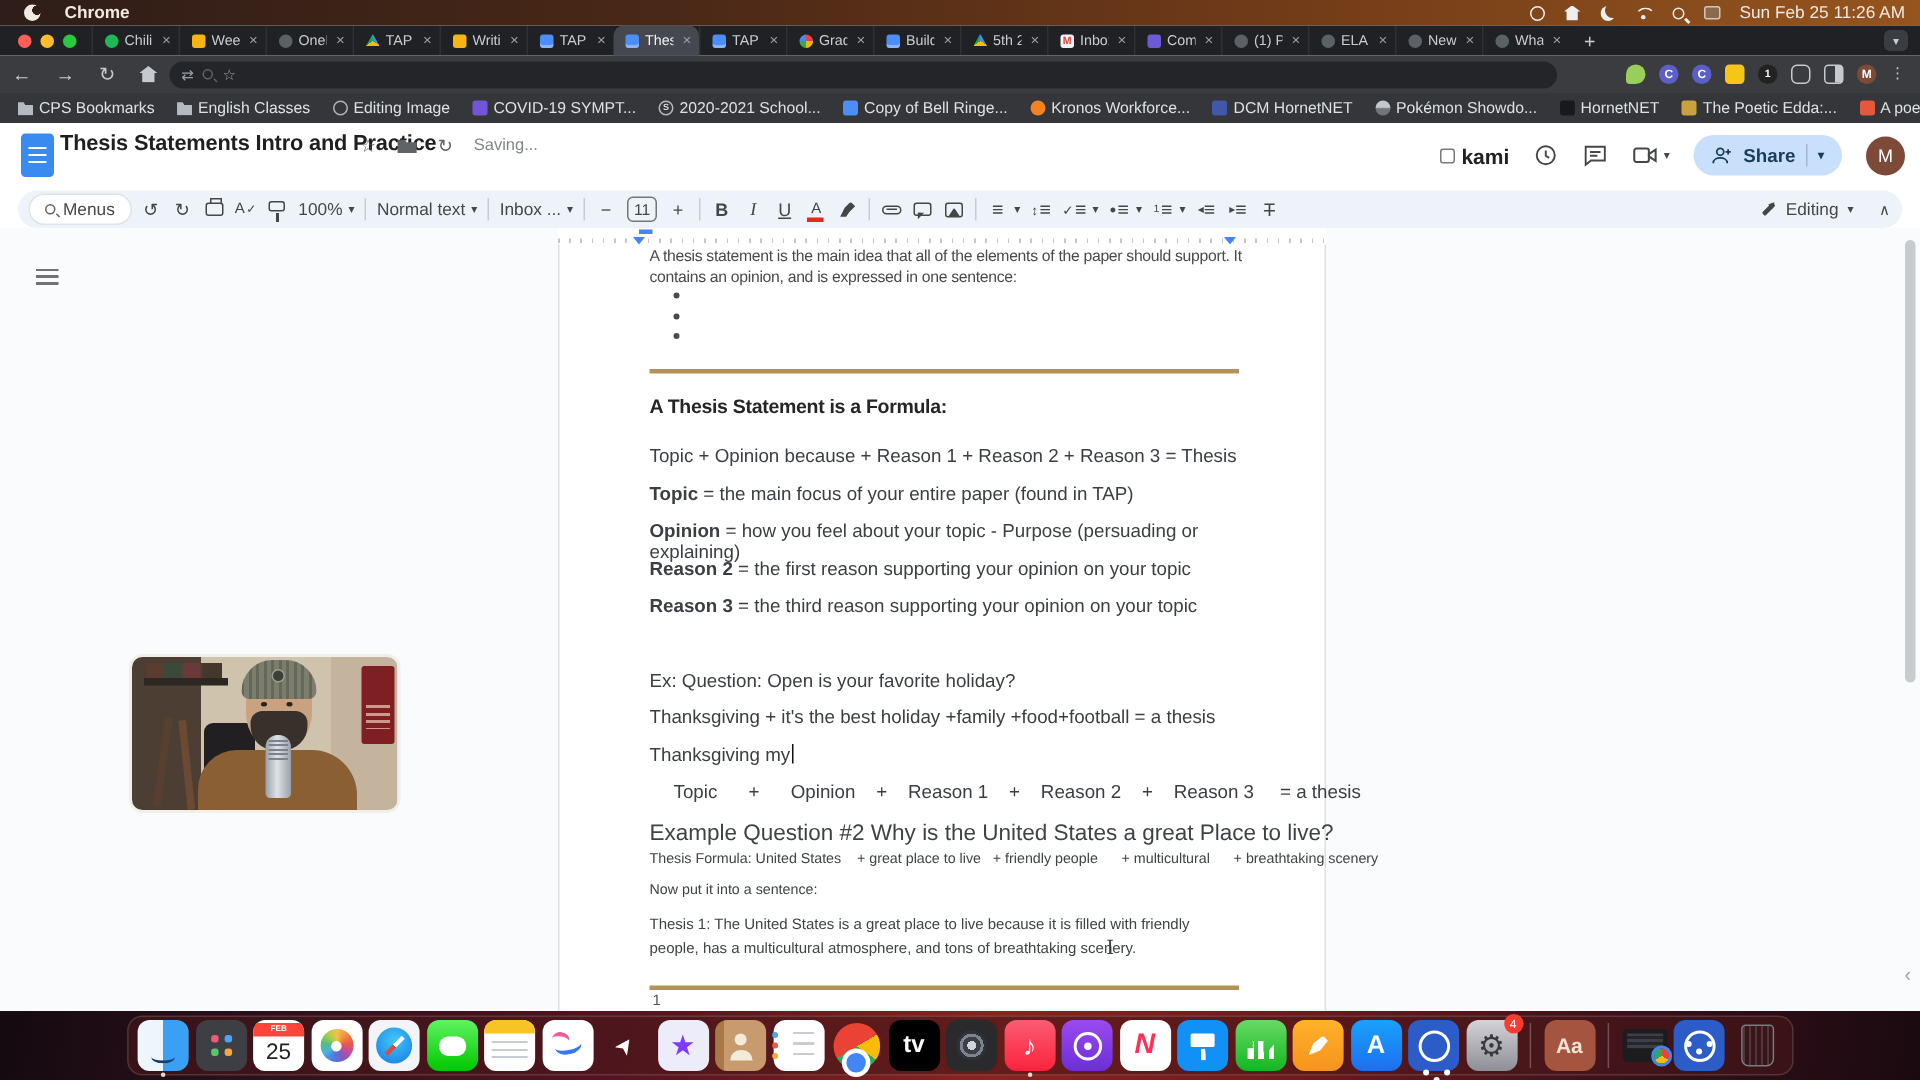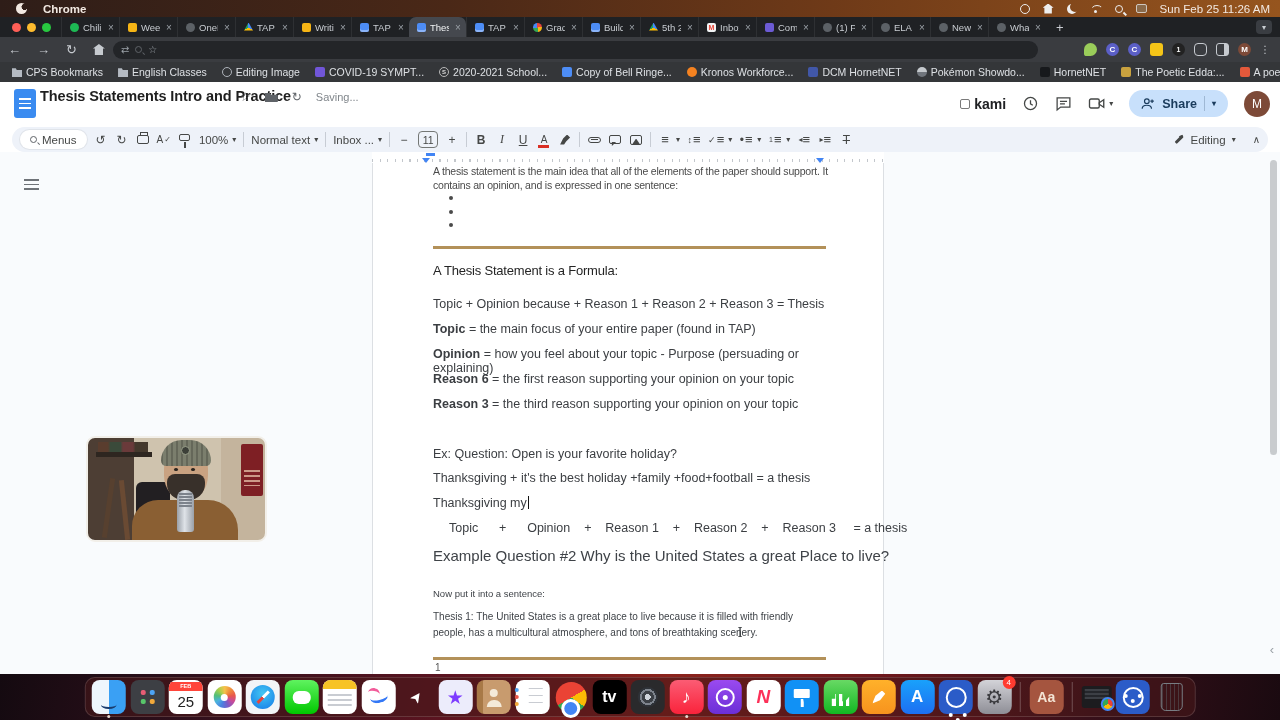"A Thesis Statement is a" #dheading { font-weight: normal -> bold }
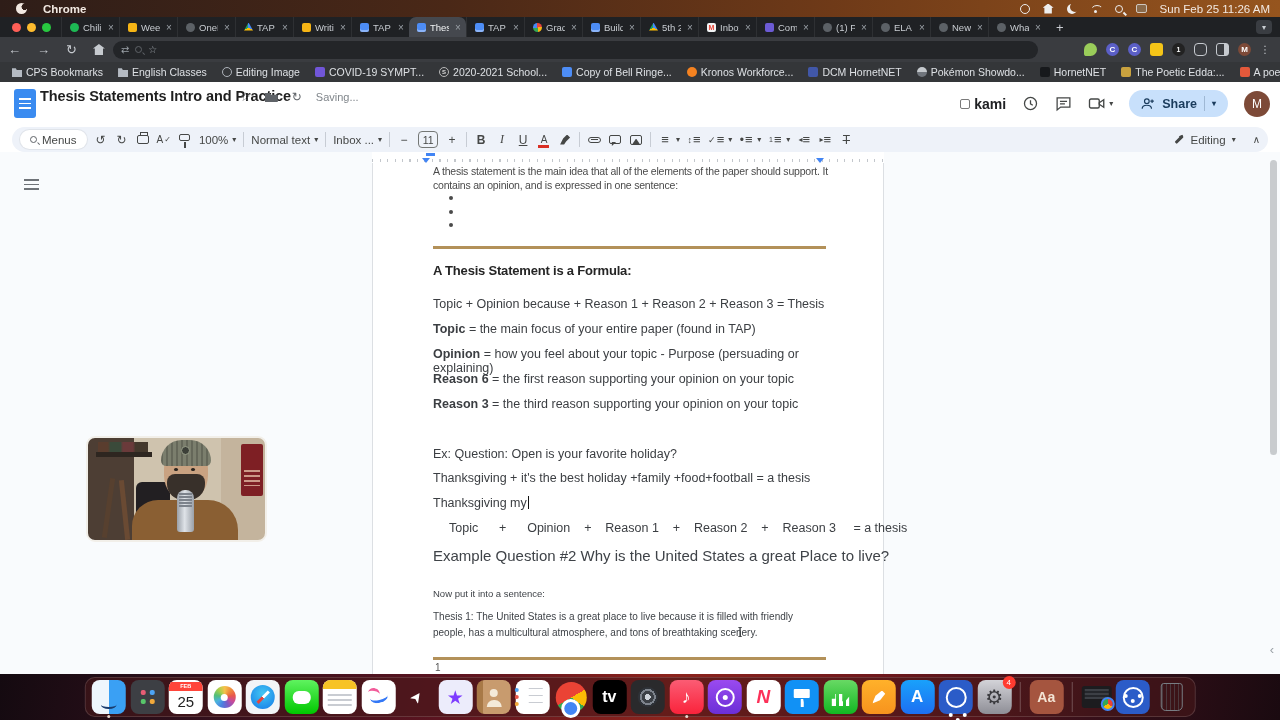"Reason 6" b { text: 6 -> 2 }
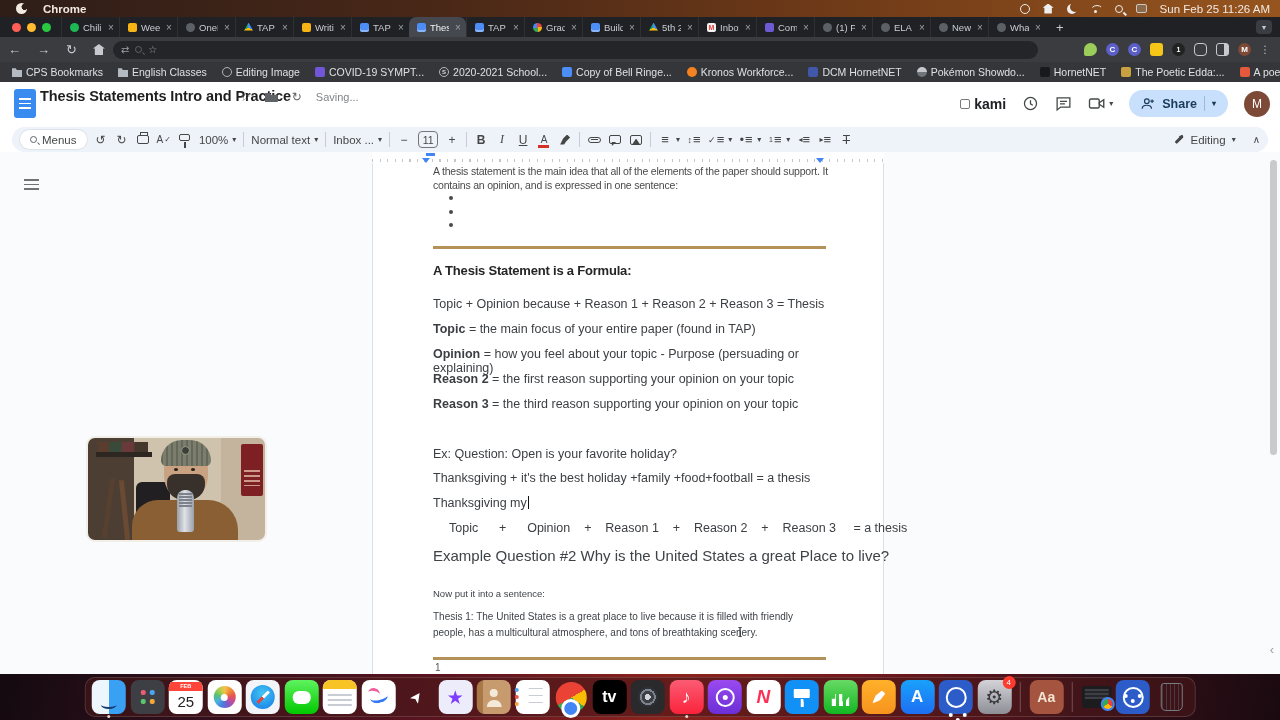"Thesis Formula: United States +" div.dline { html: none -> <div>Thesis Formula: United States + great place to live + friendly people + multicultural + breathtaking scenery</div> }
